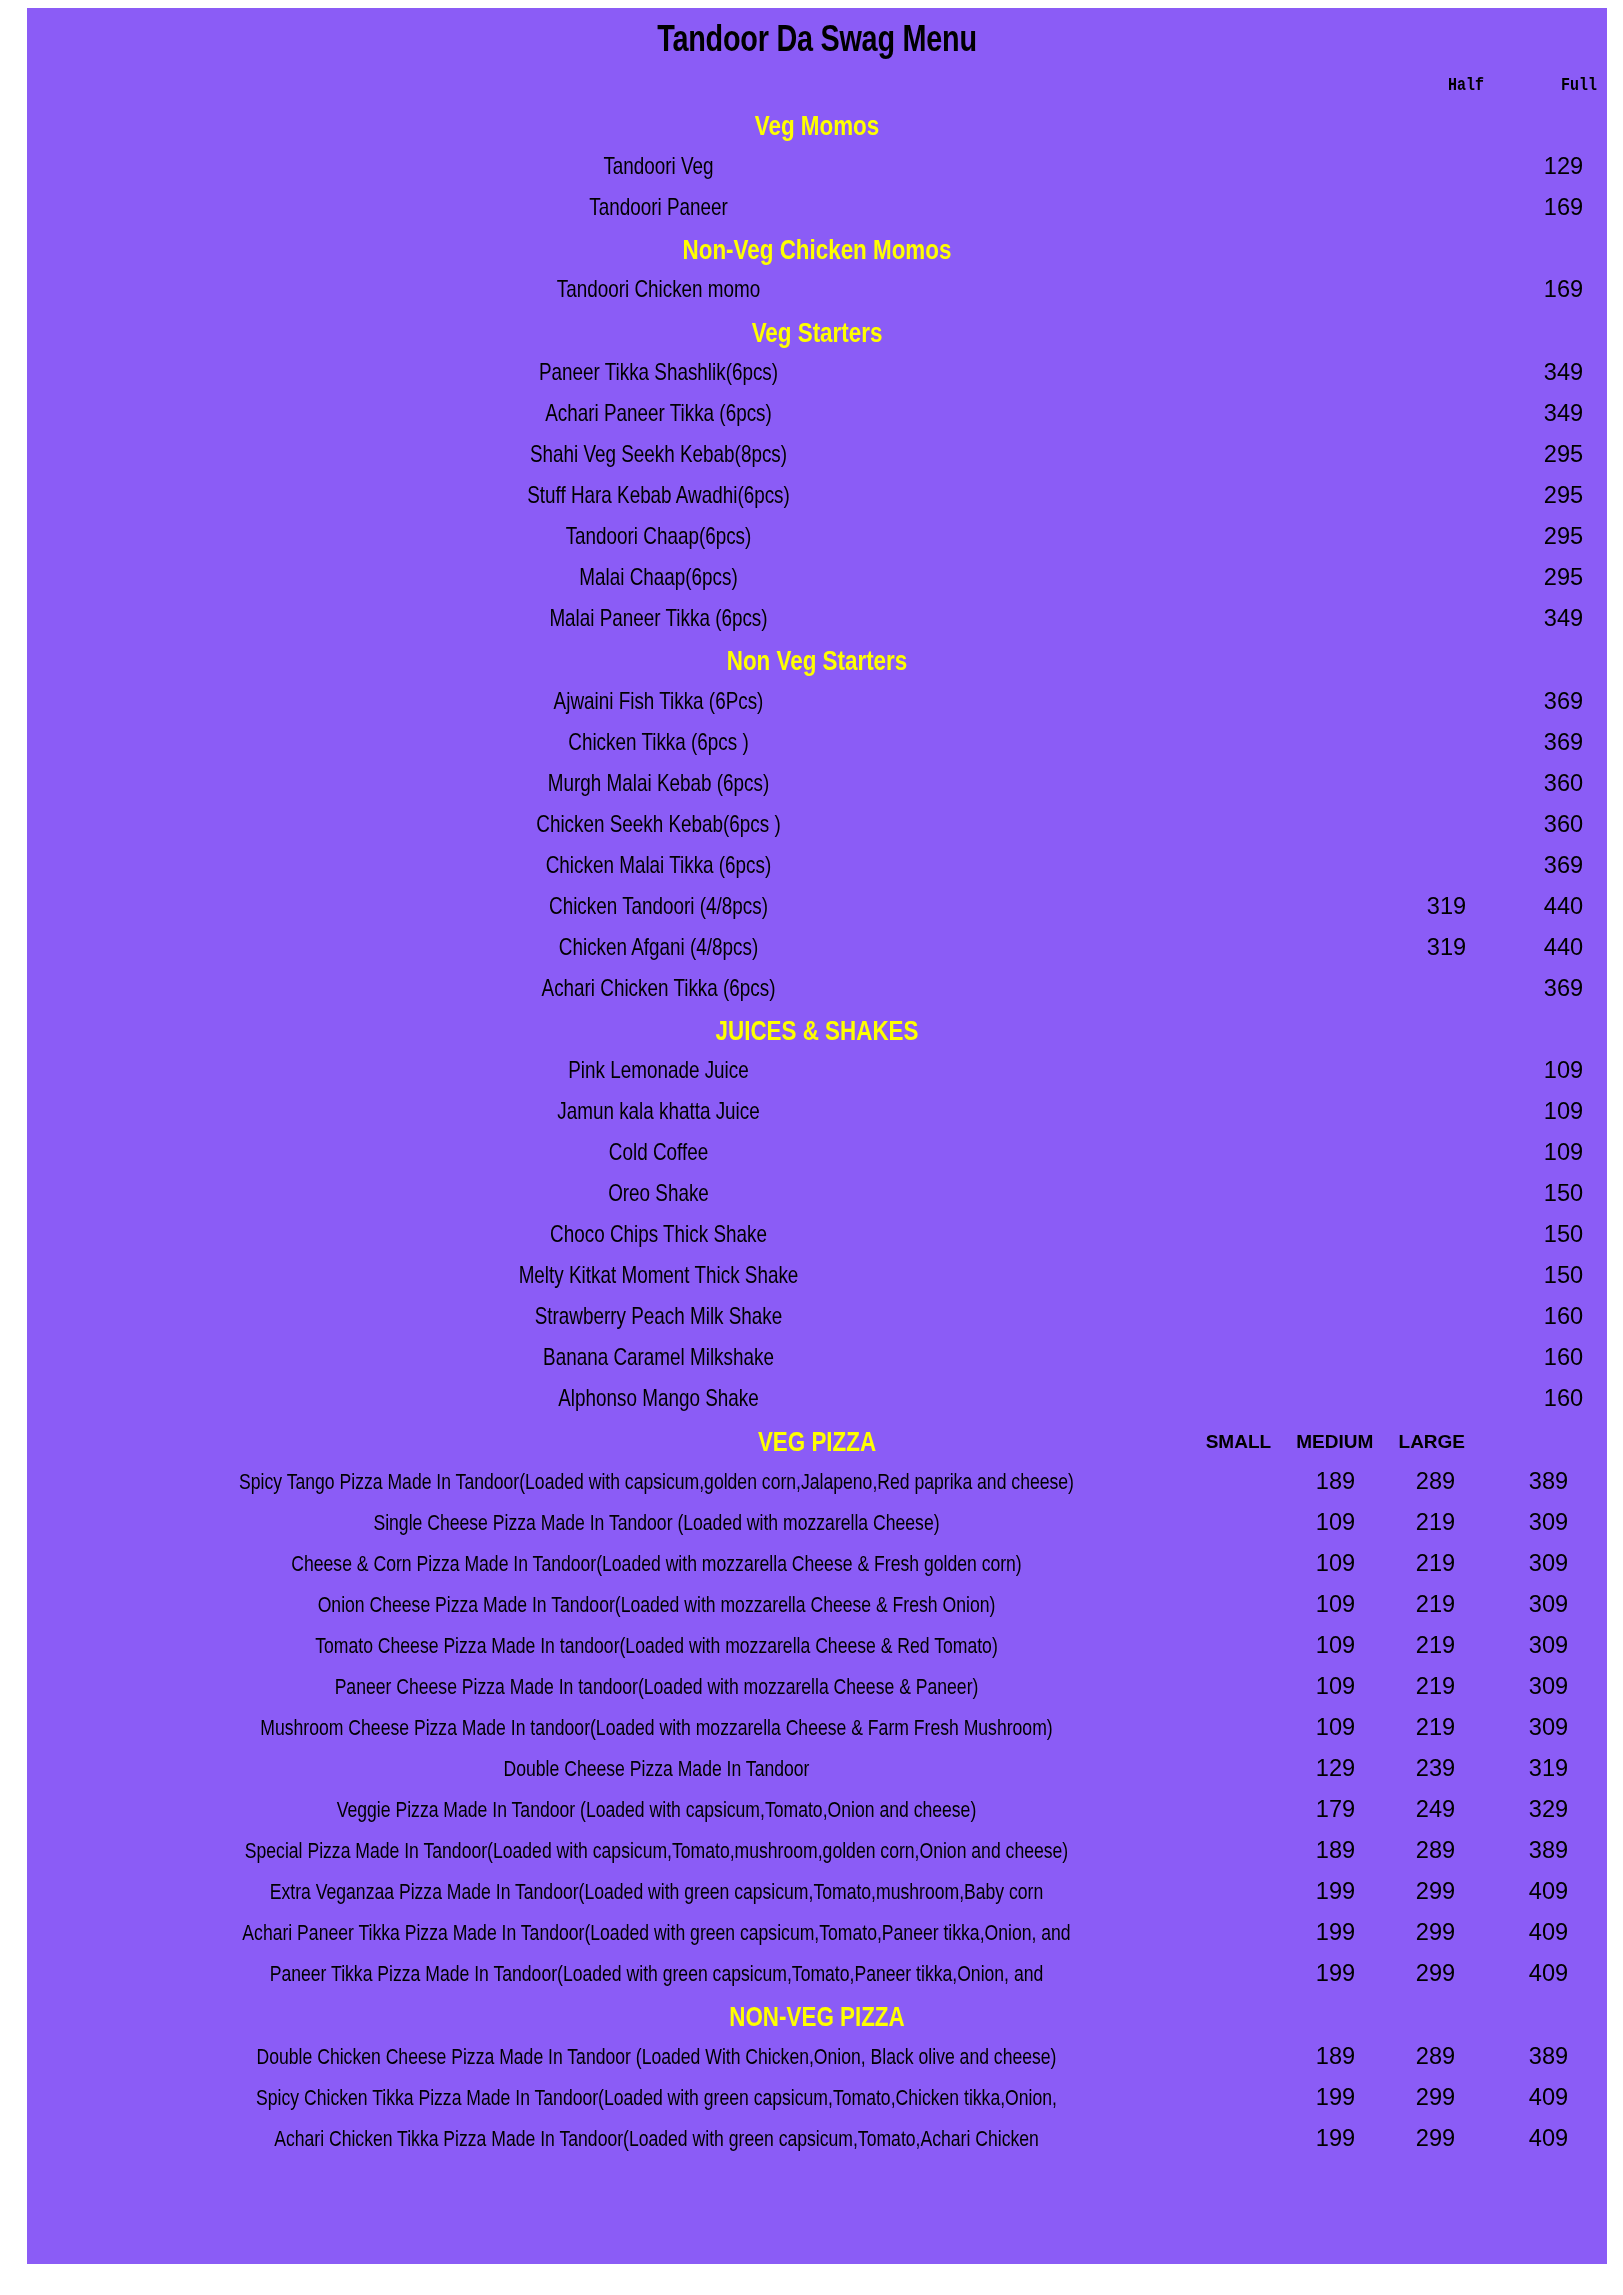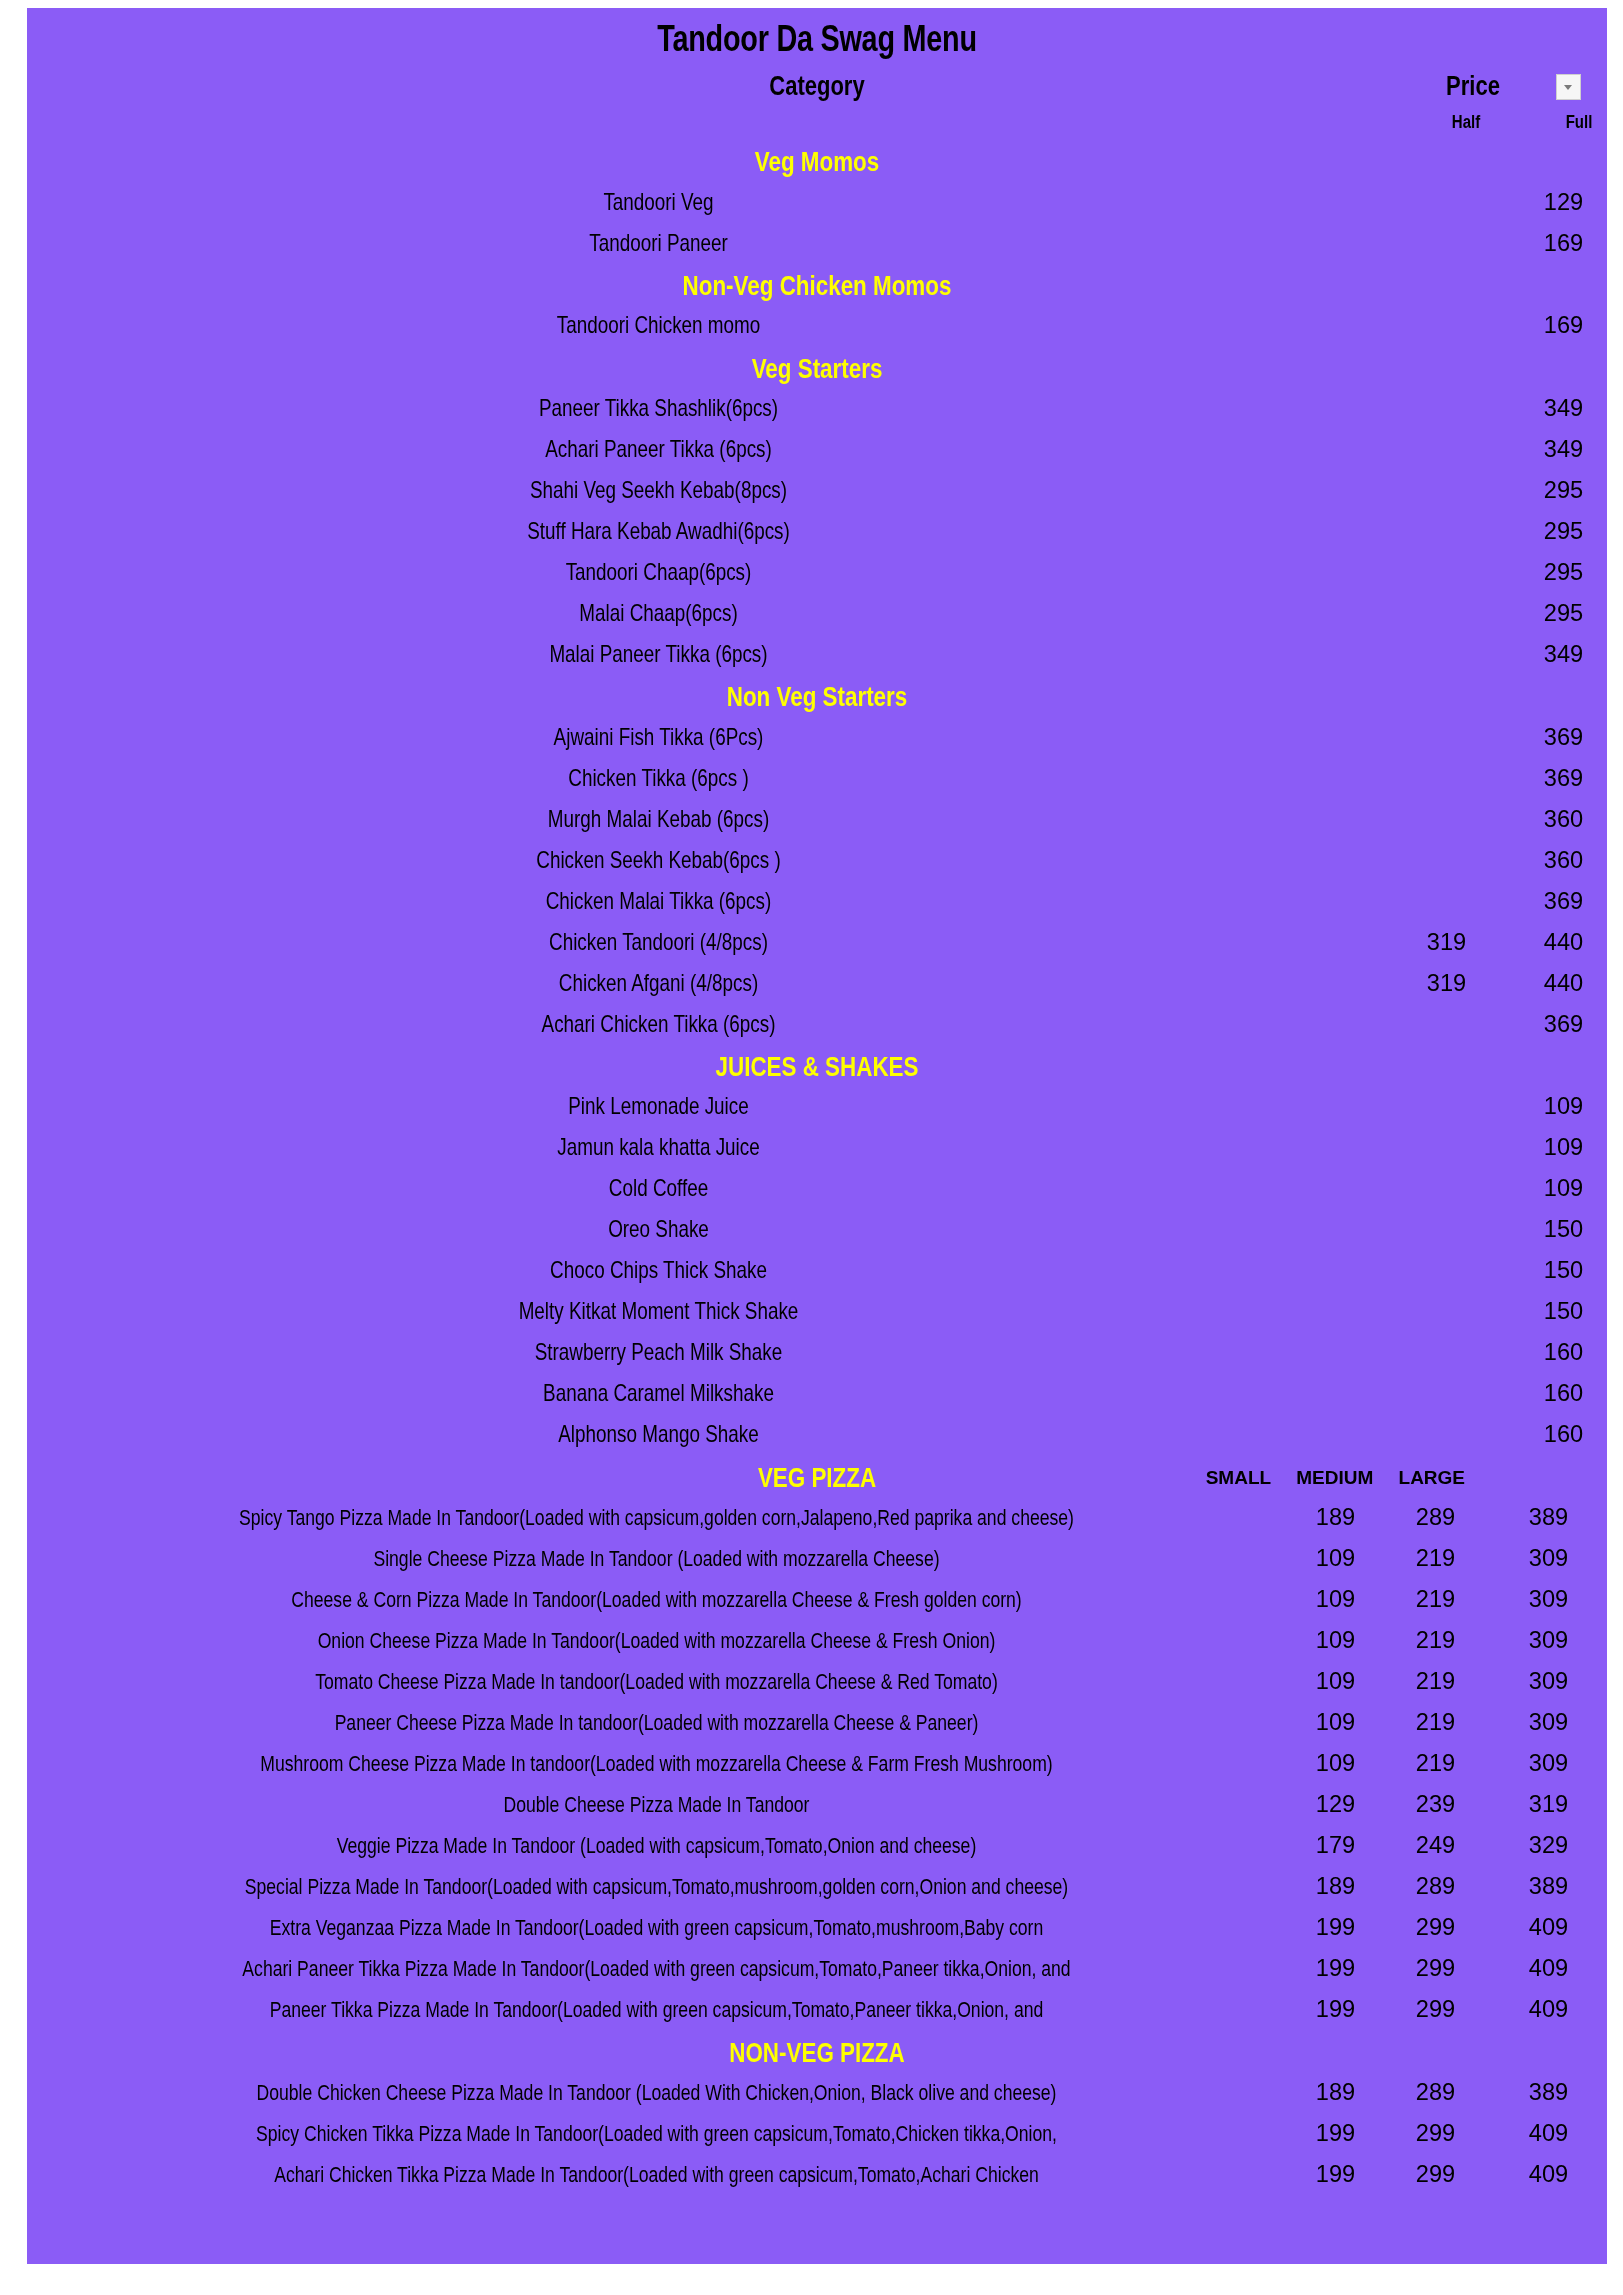"Category" div.head-row { html: <div> <div>Category</div> <div>Price</div> <div> <span></span> </div> </div> -> none }
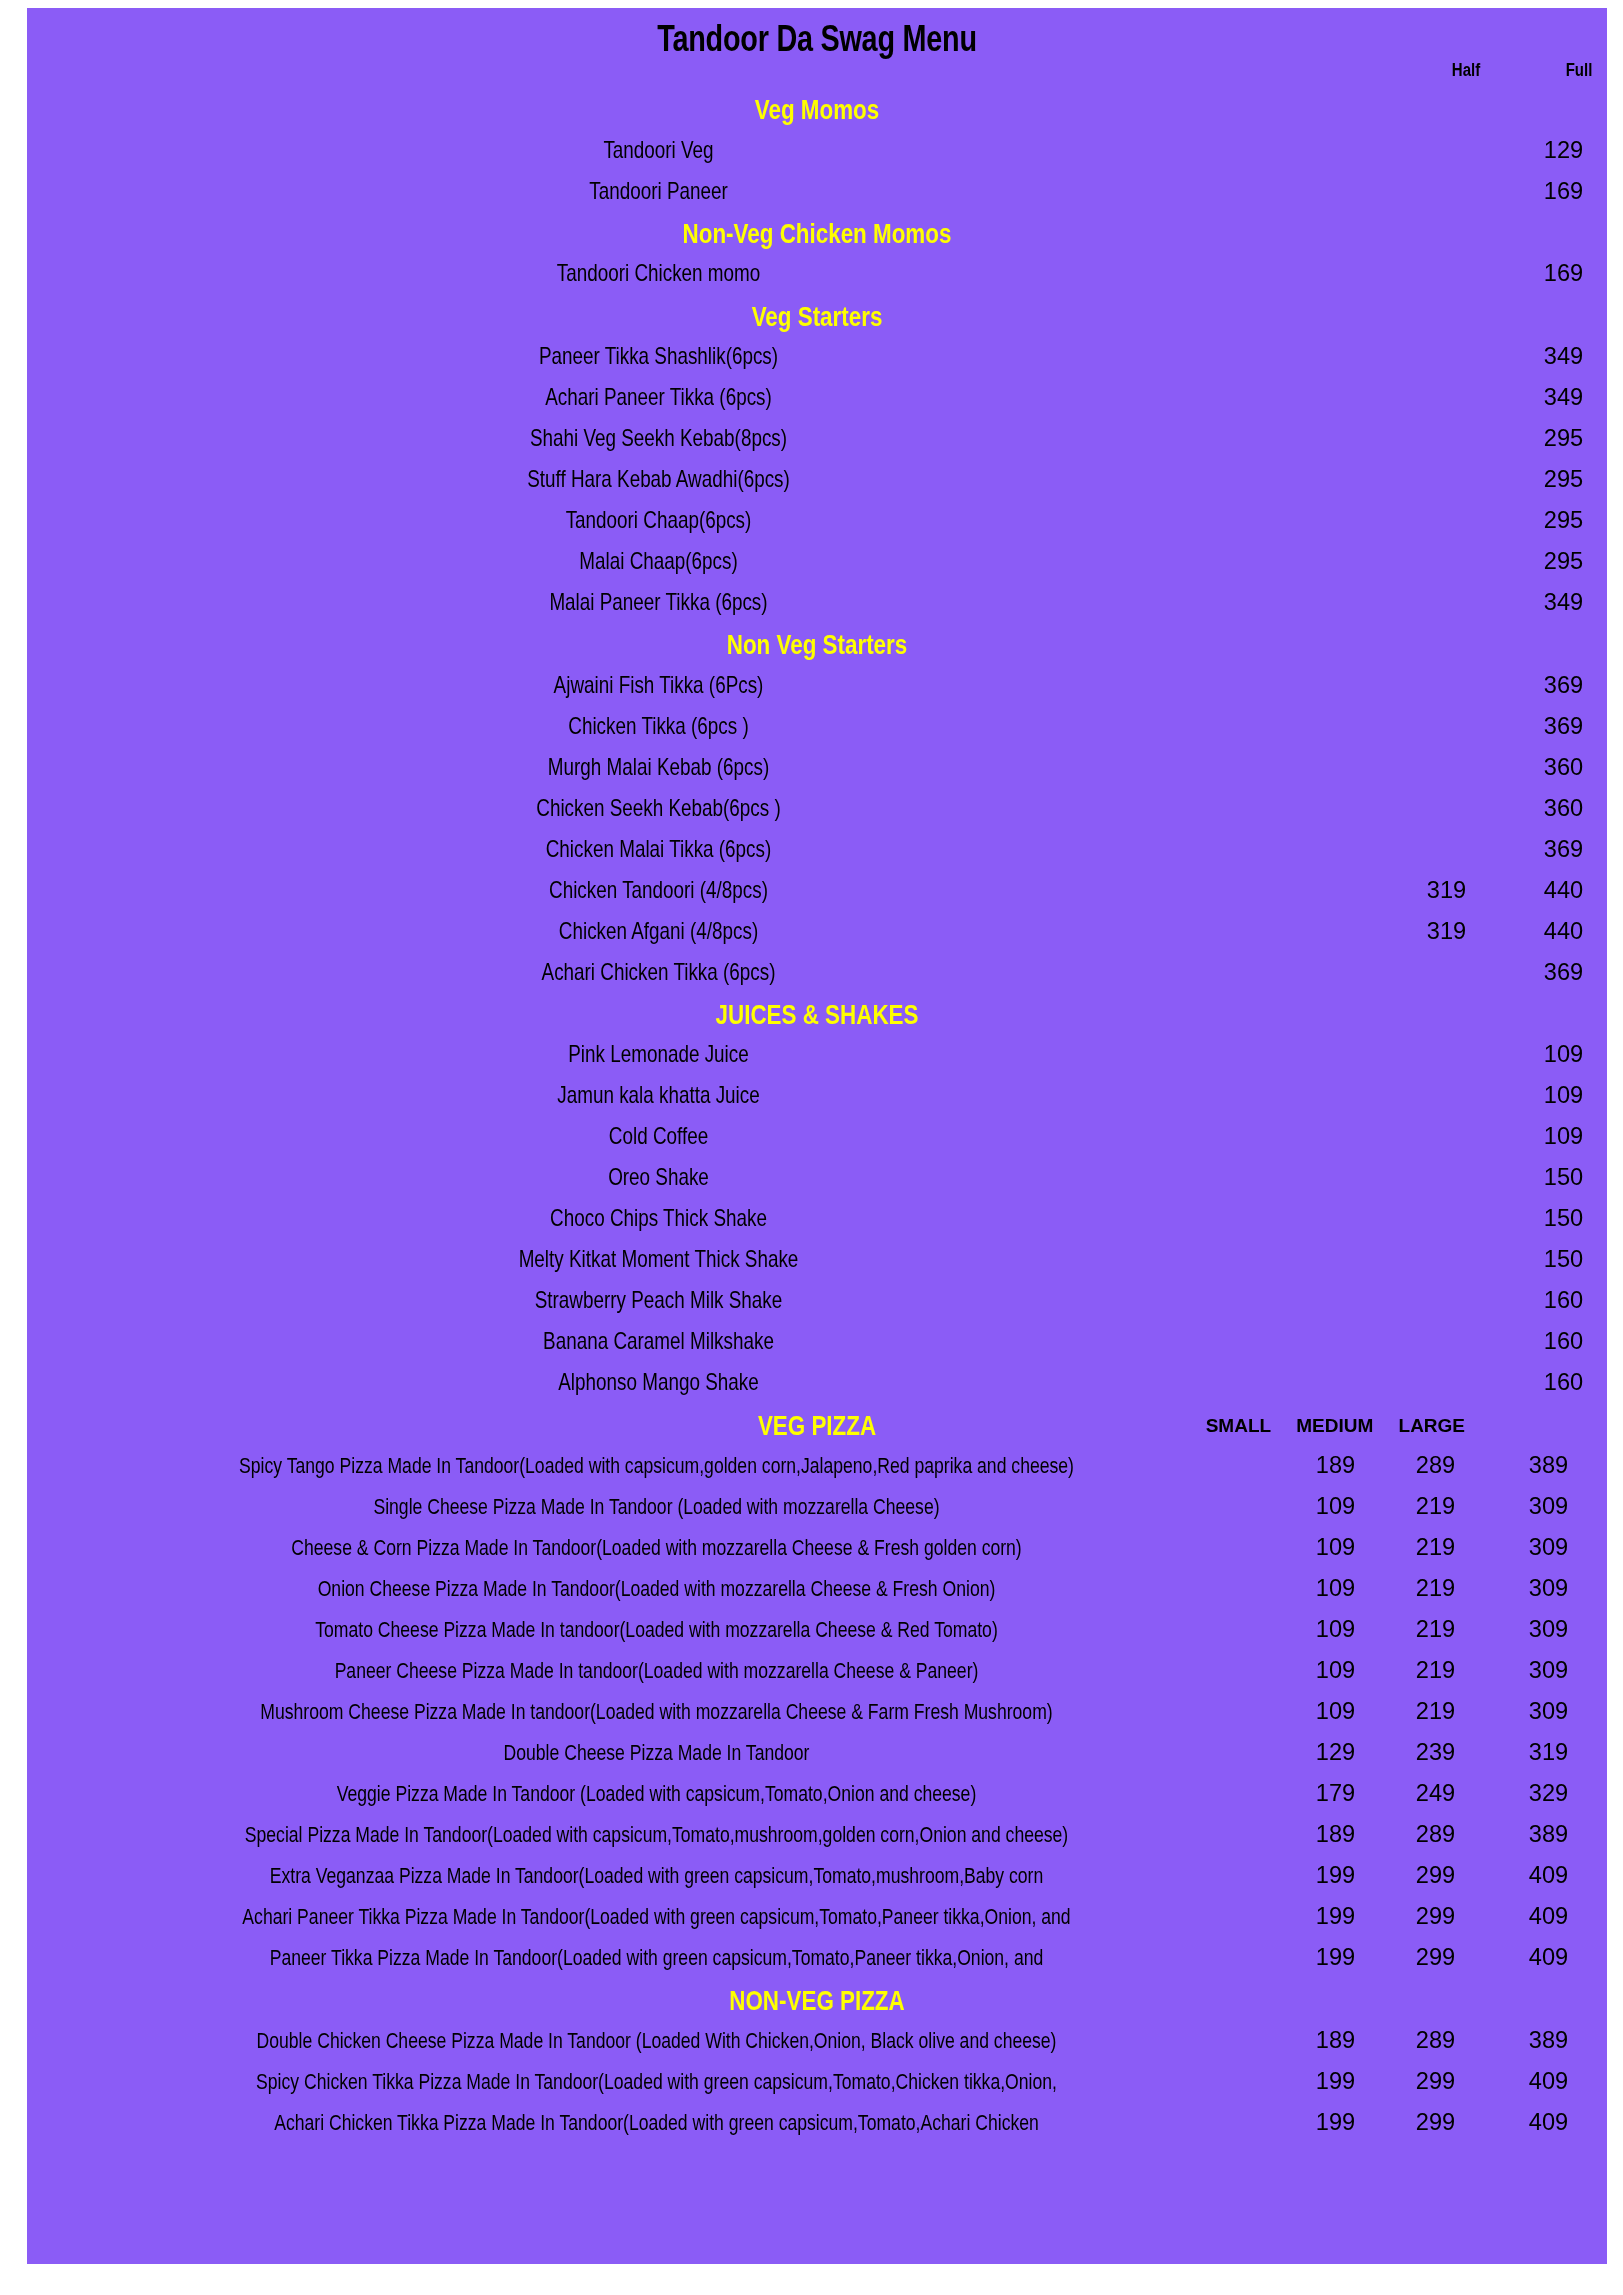"Half" .subhead-row { font-family: none -> Liberation Mono, monospace; margin-top: 2px -> 18px }
